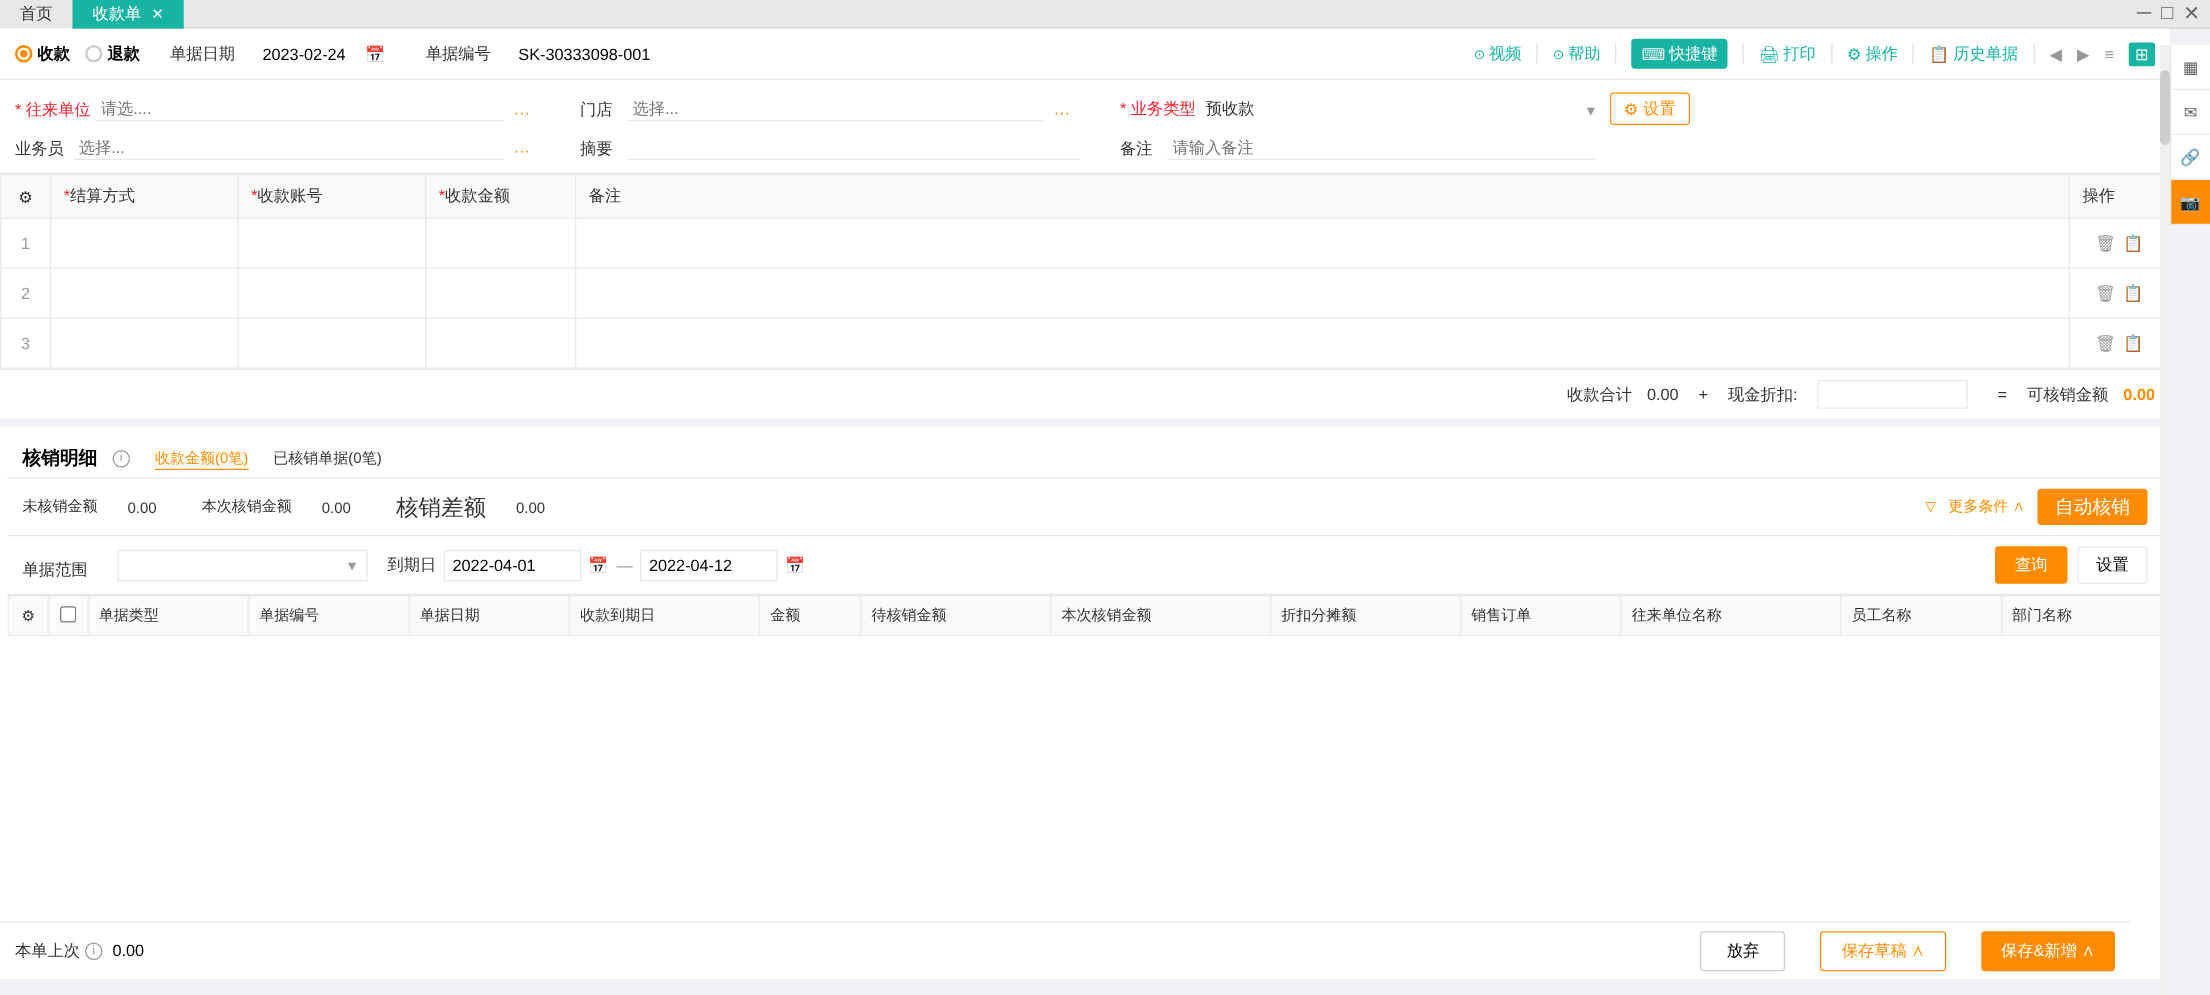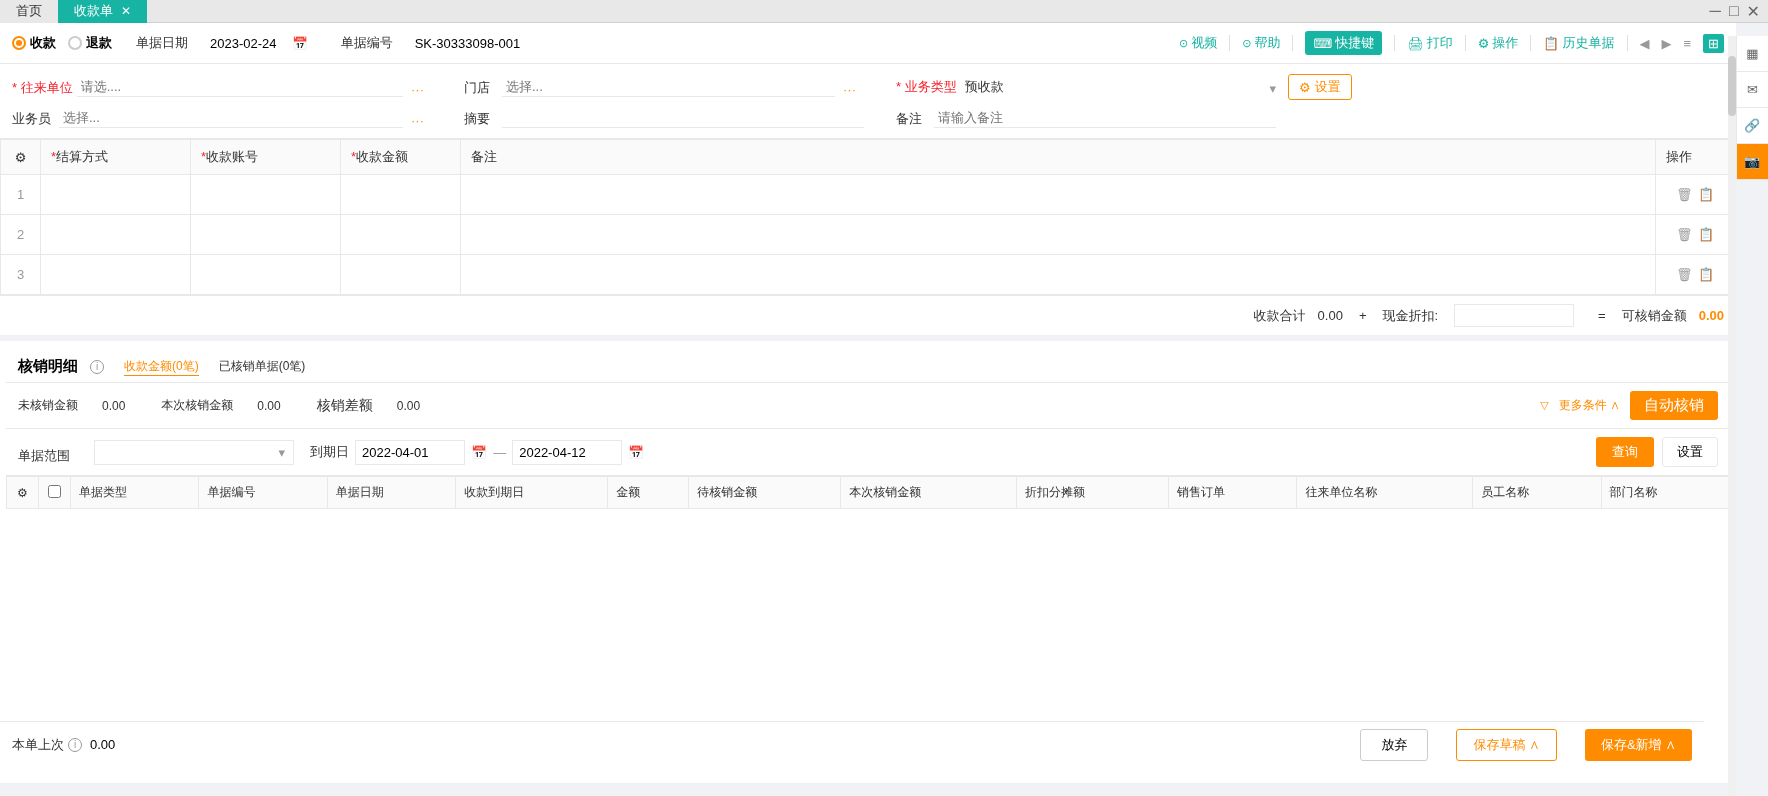"核销差额" span { font-size: 14px -> 18px }
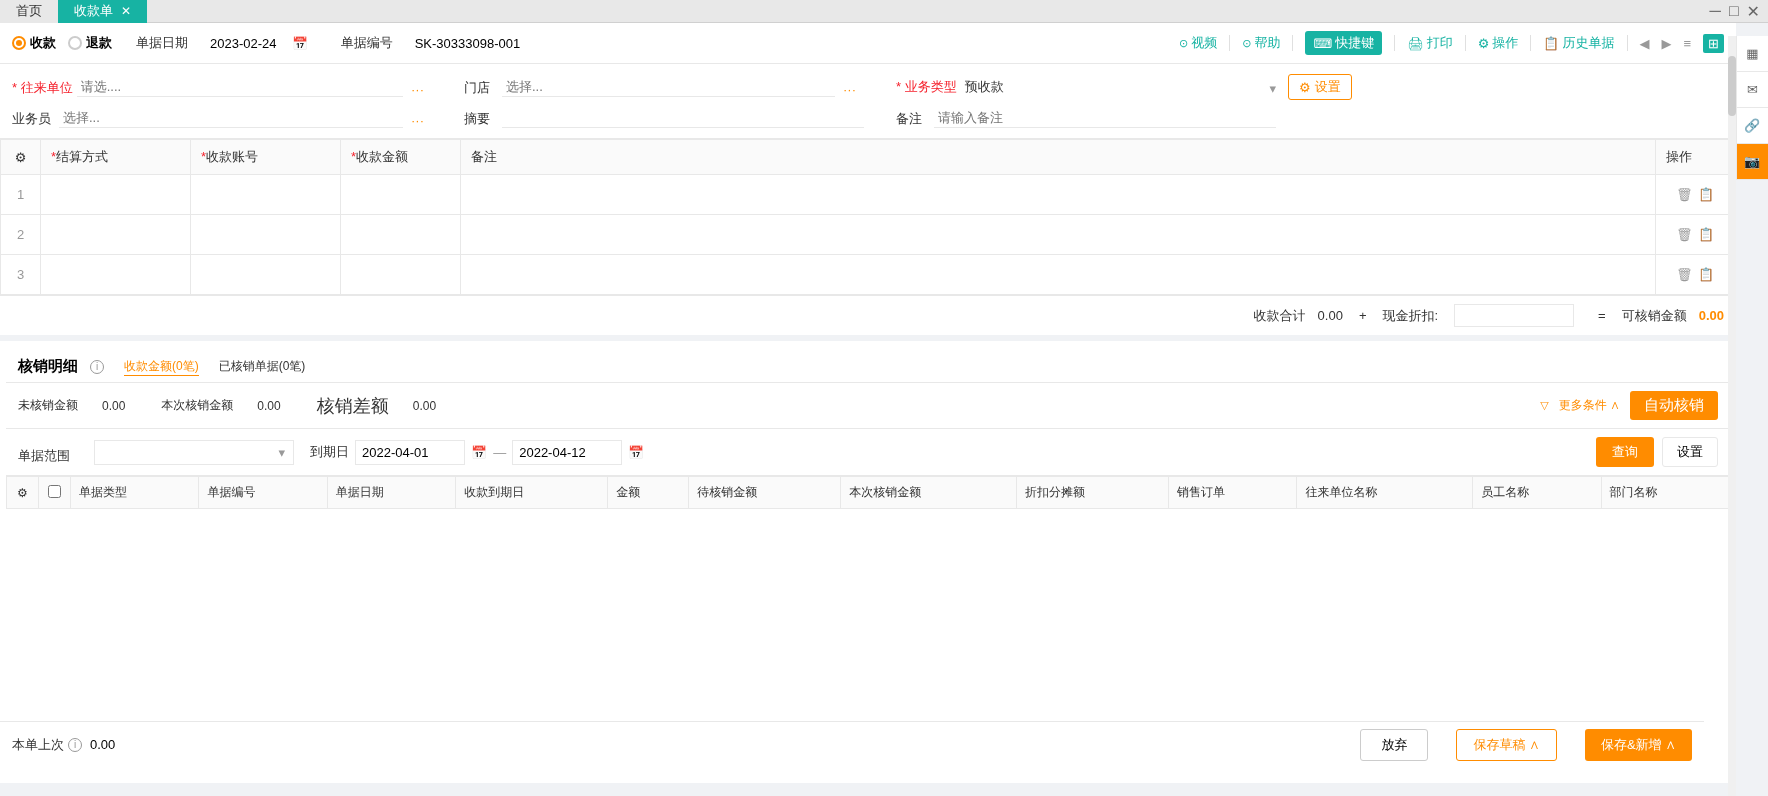"本单上次" div.footer { bottom: 16px -> 0 }
